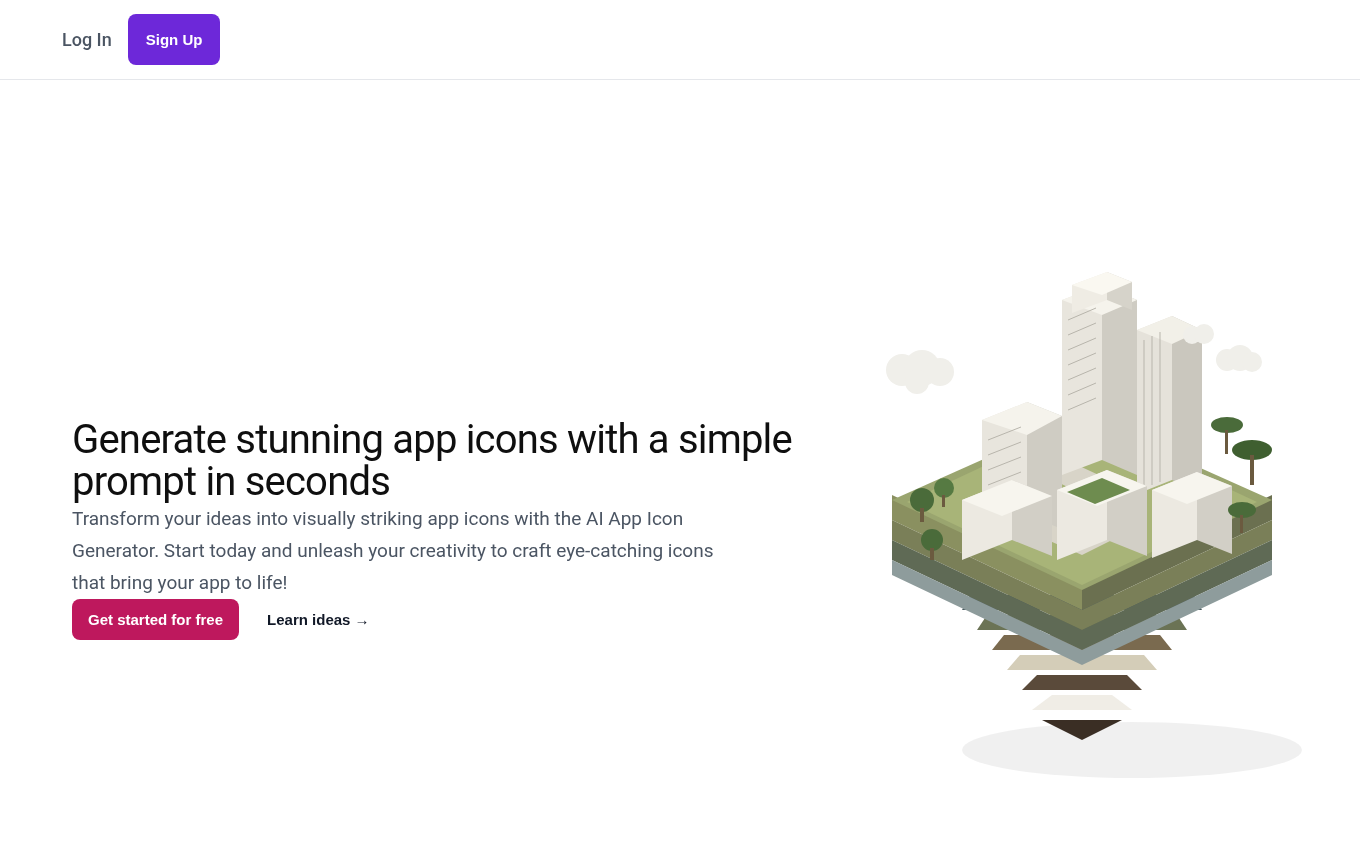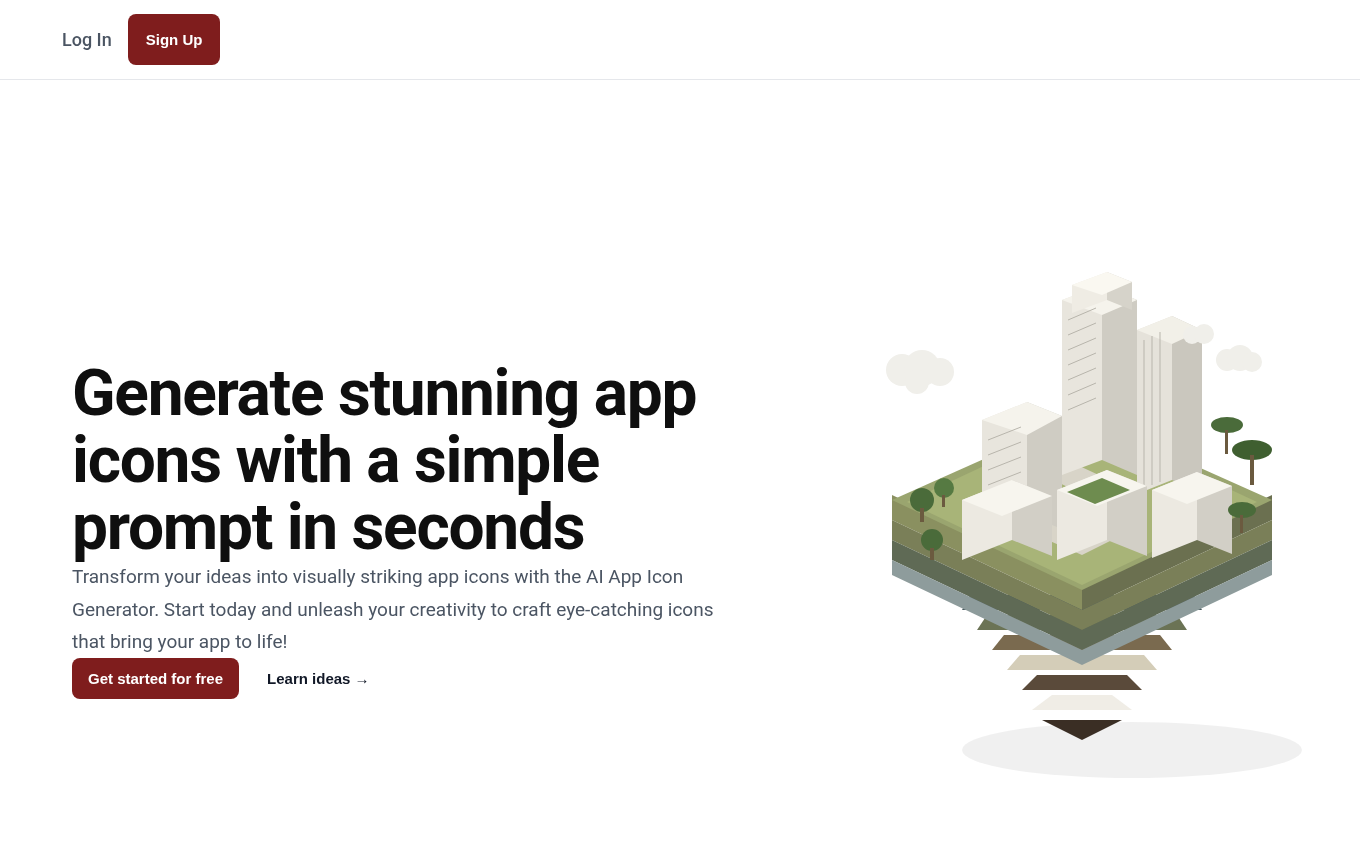"Sign Up" .signup-btn { background: #7f1d1d -> #6d28d9 }
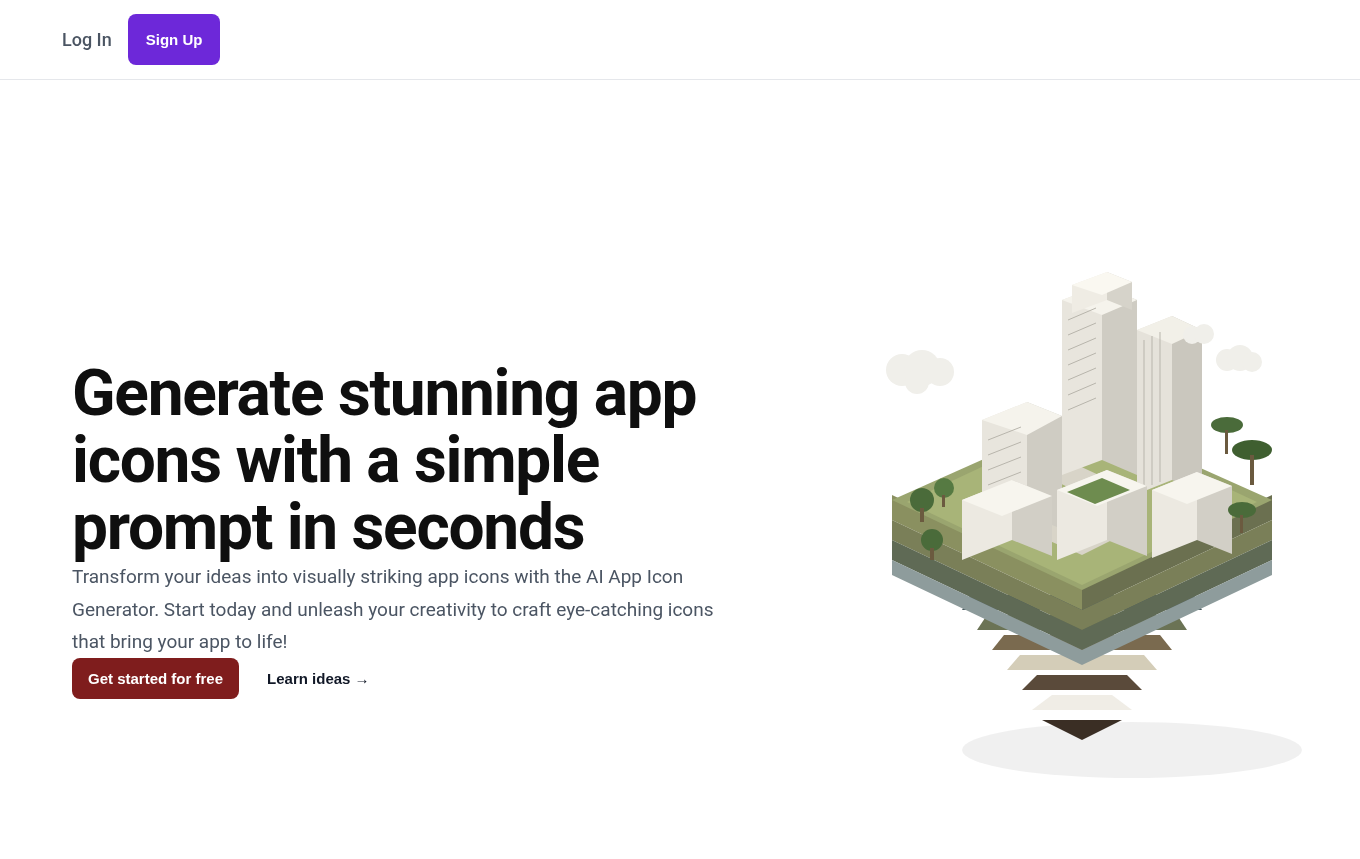"Generate stunning app icons with" .hero-title { font-size: 64px -> 40px; font-weight: 700 -> 400 }
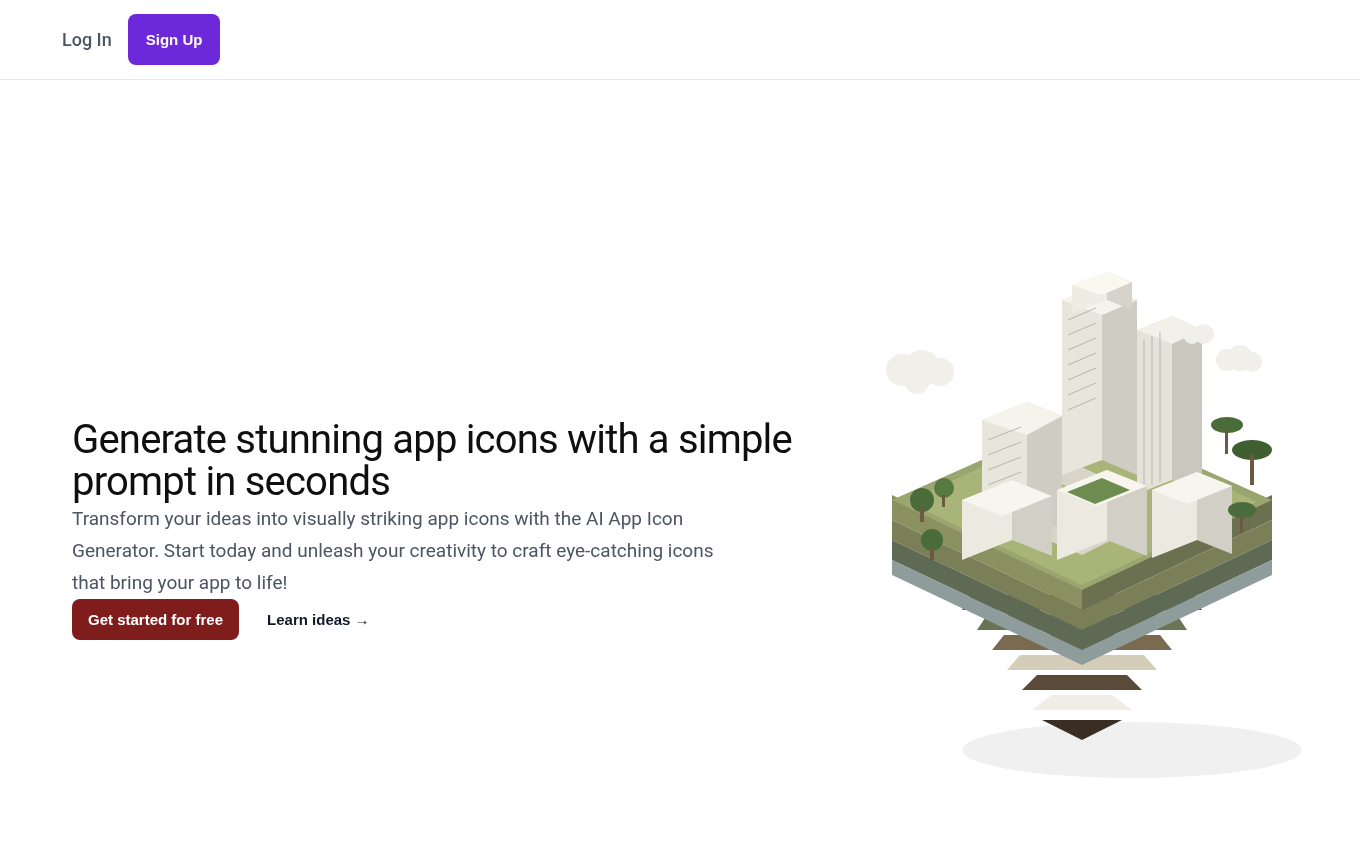"Get started for free" .cta-primary { background: #7f1d1d -> #be185d }
